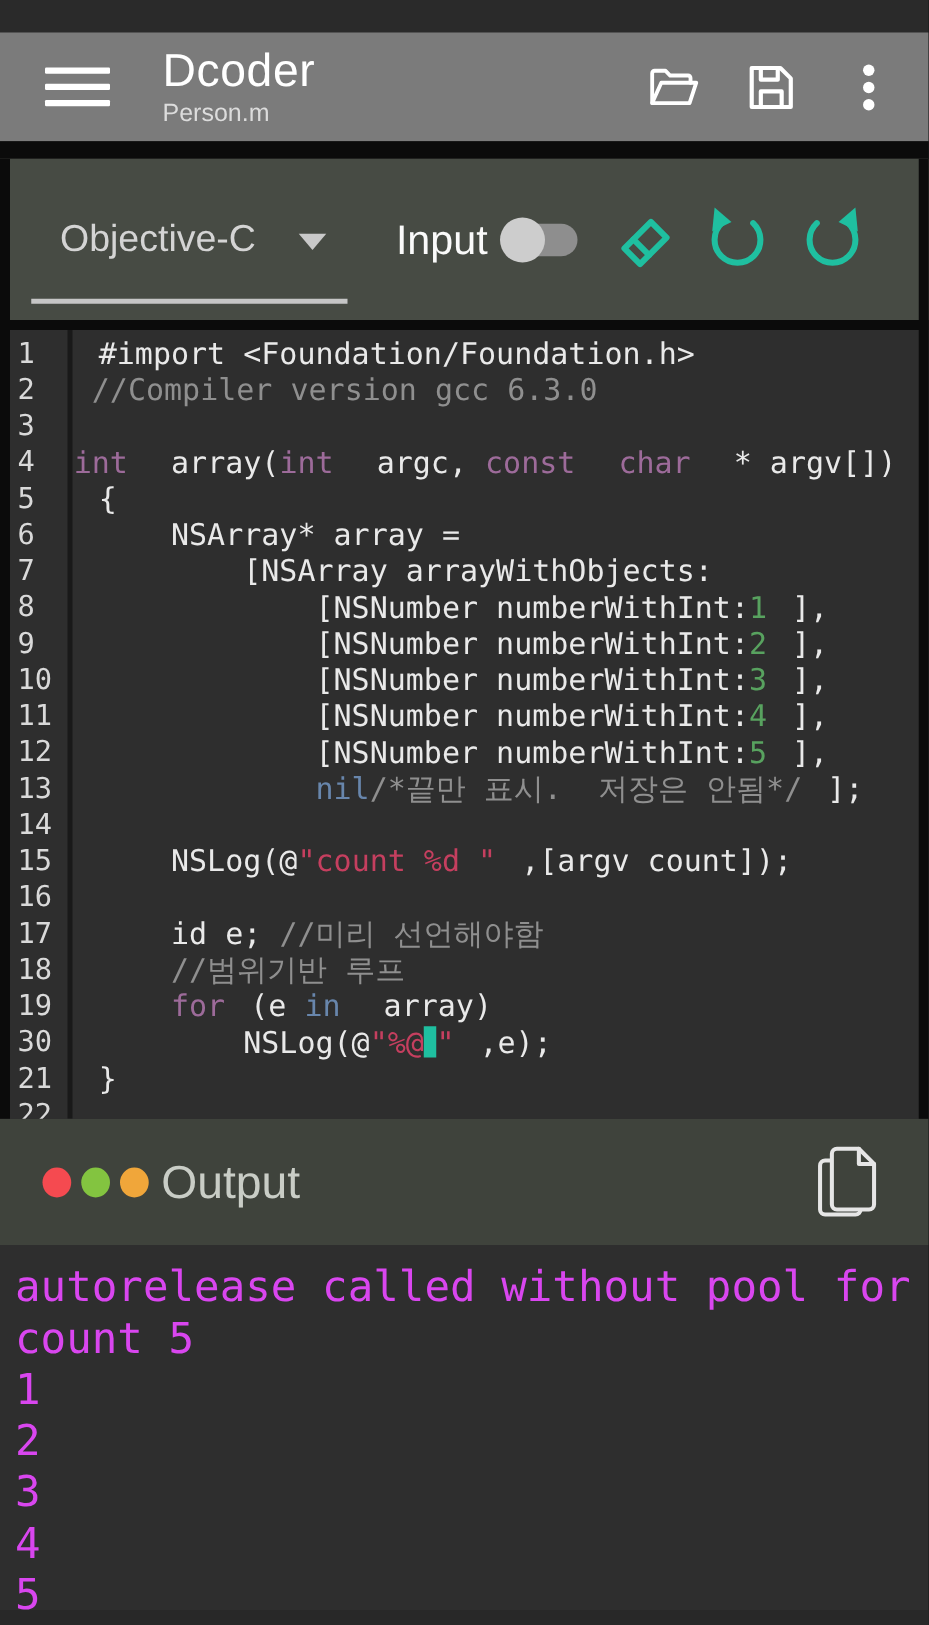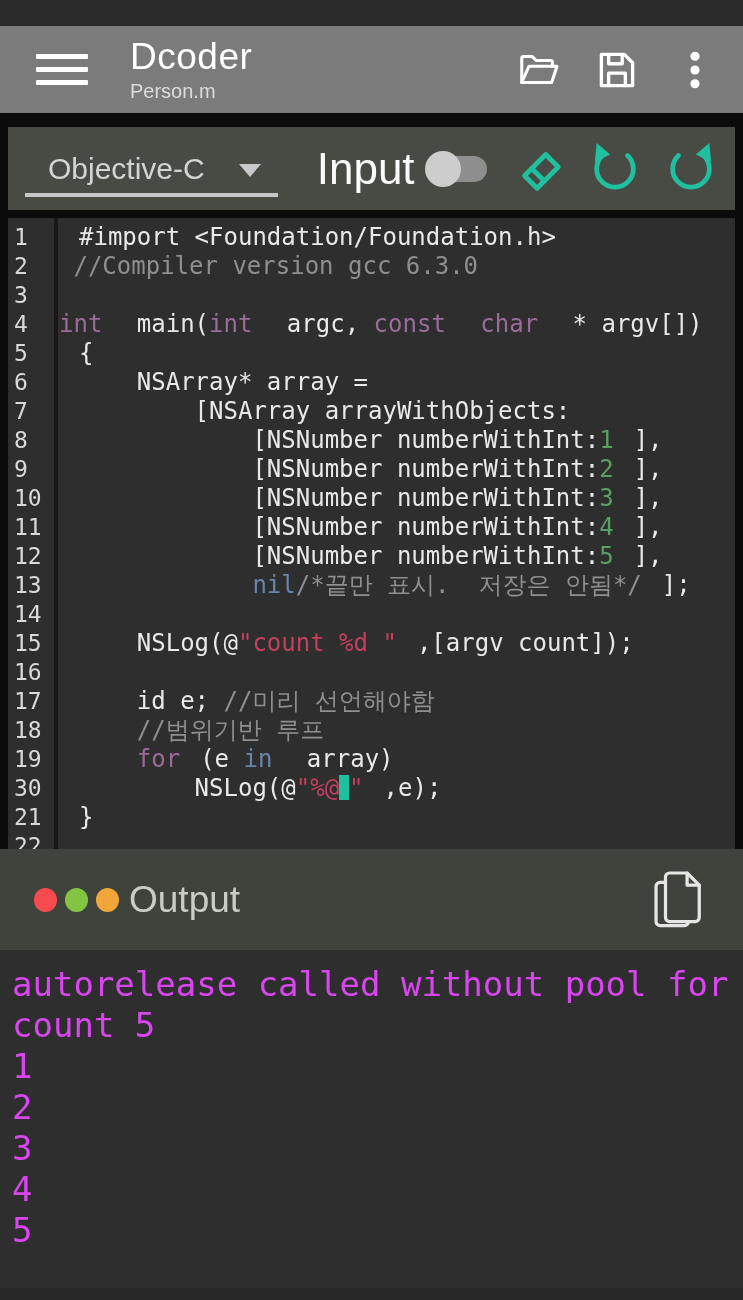"Objective-C" .toolbar { height: 83px -> 129px }
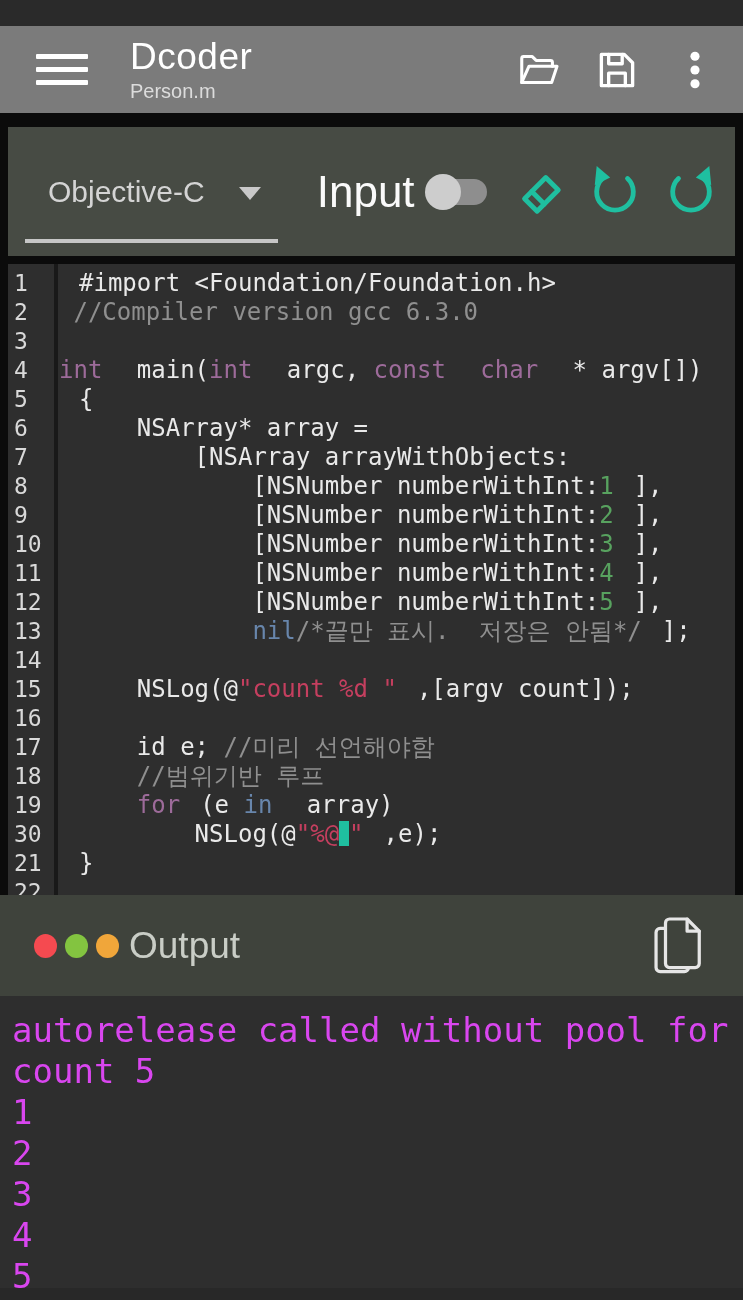"Input" .input-label { font-size: 44px -> 33px }
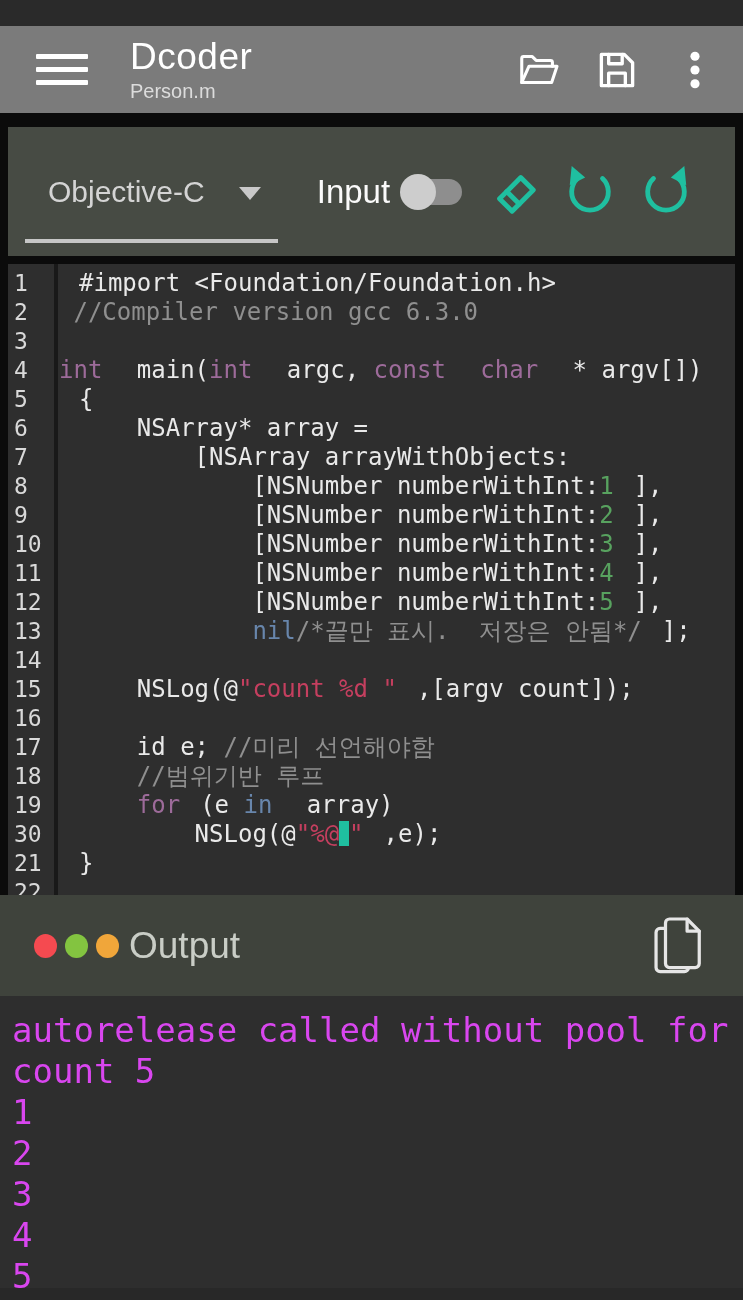"main(" span.t-pl { text: main -> array }
